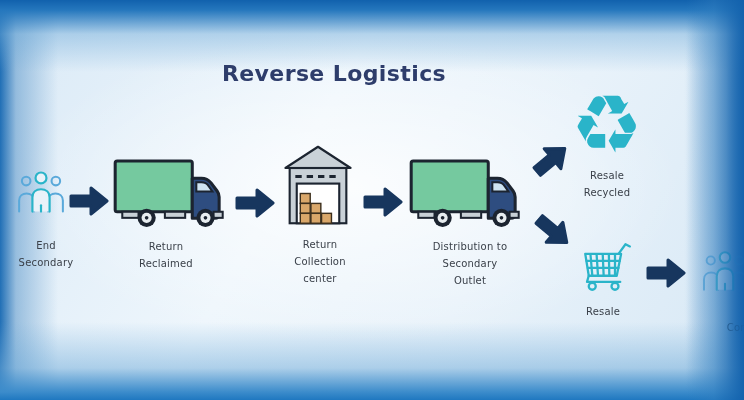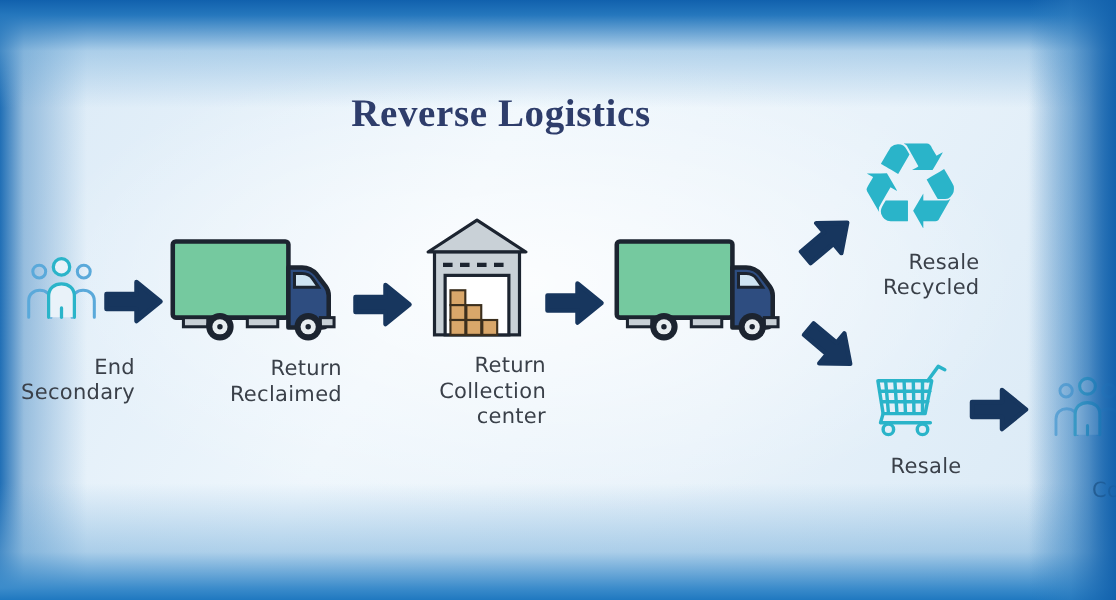"Reverse Logistics" .page-title { font-family: Liberation Serif, serif -> none; font-size: 26px -> 22px }
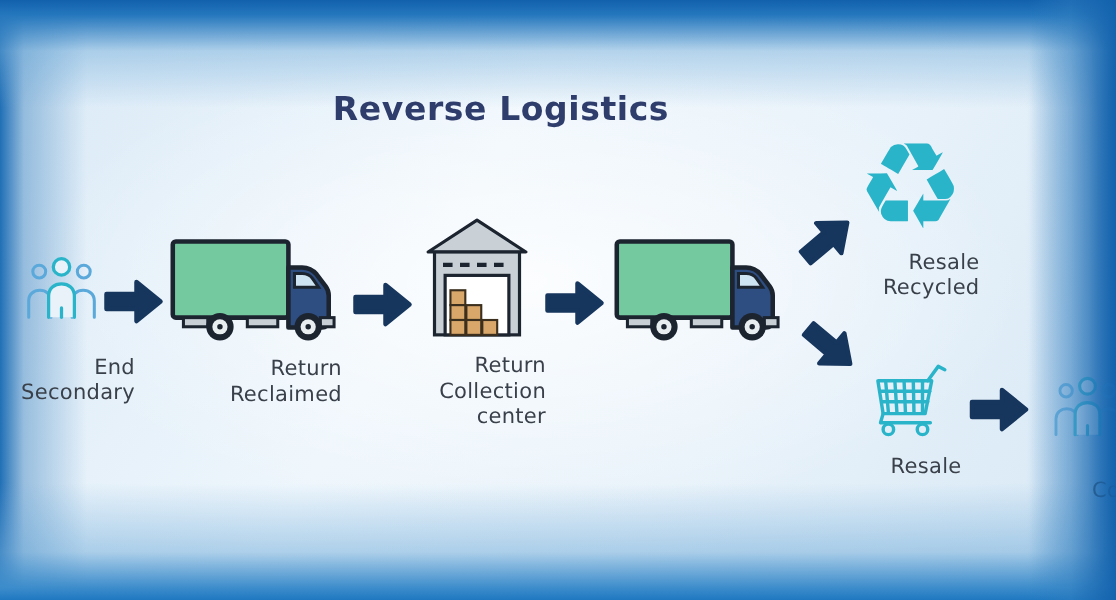"Resale" .node-label { font-size: 14px -> 10px; text-align: right -> center }
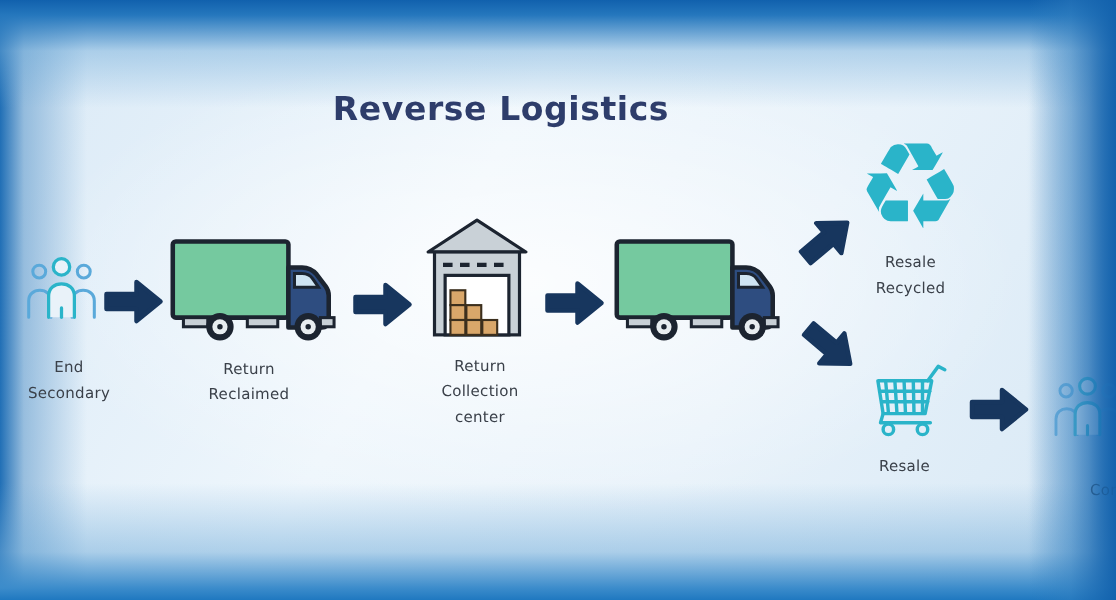"Distribution to" div.node-label { html: none -> <div>Distribution to Secondary Outlet</div> }
